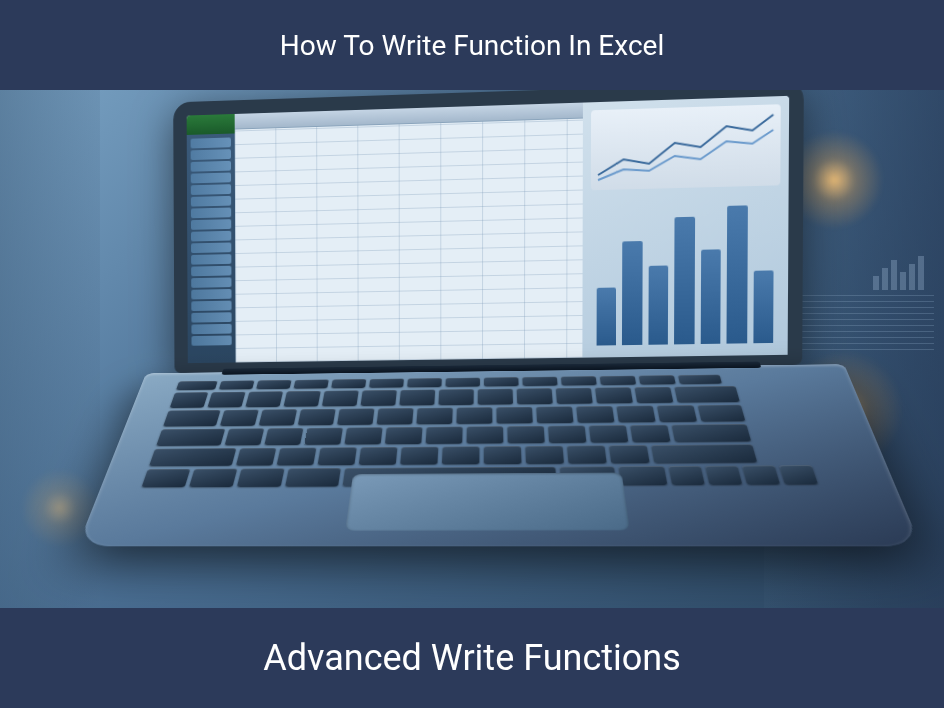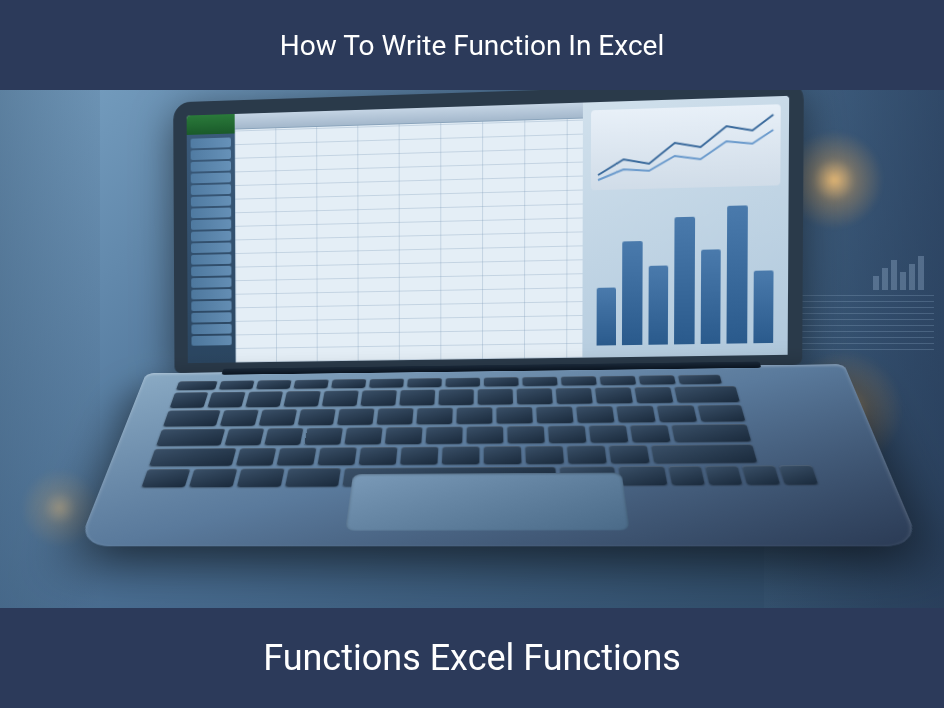"Functions Excel Functions" span { text: Functions Excel -> Advanced Write }
